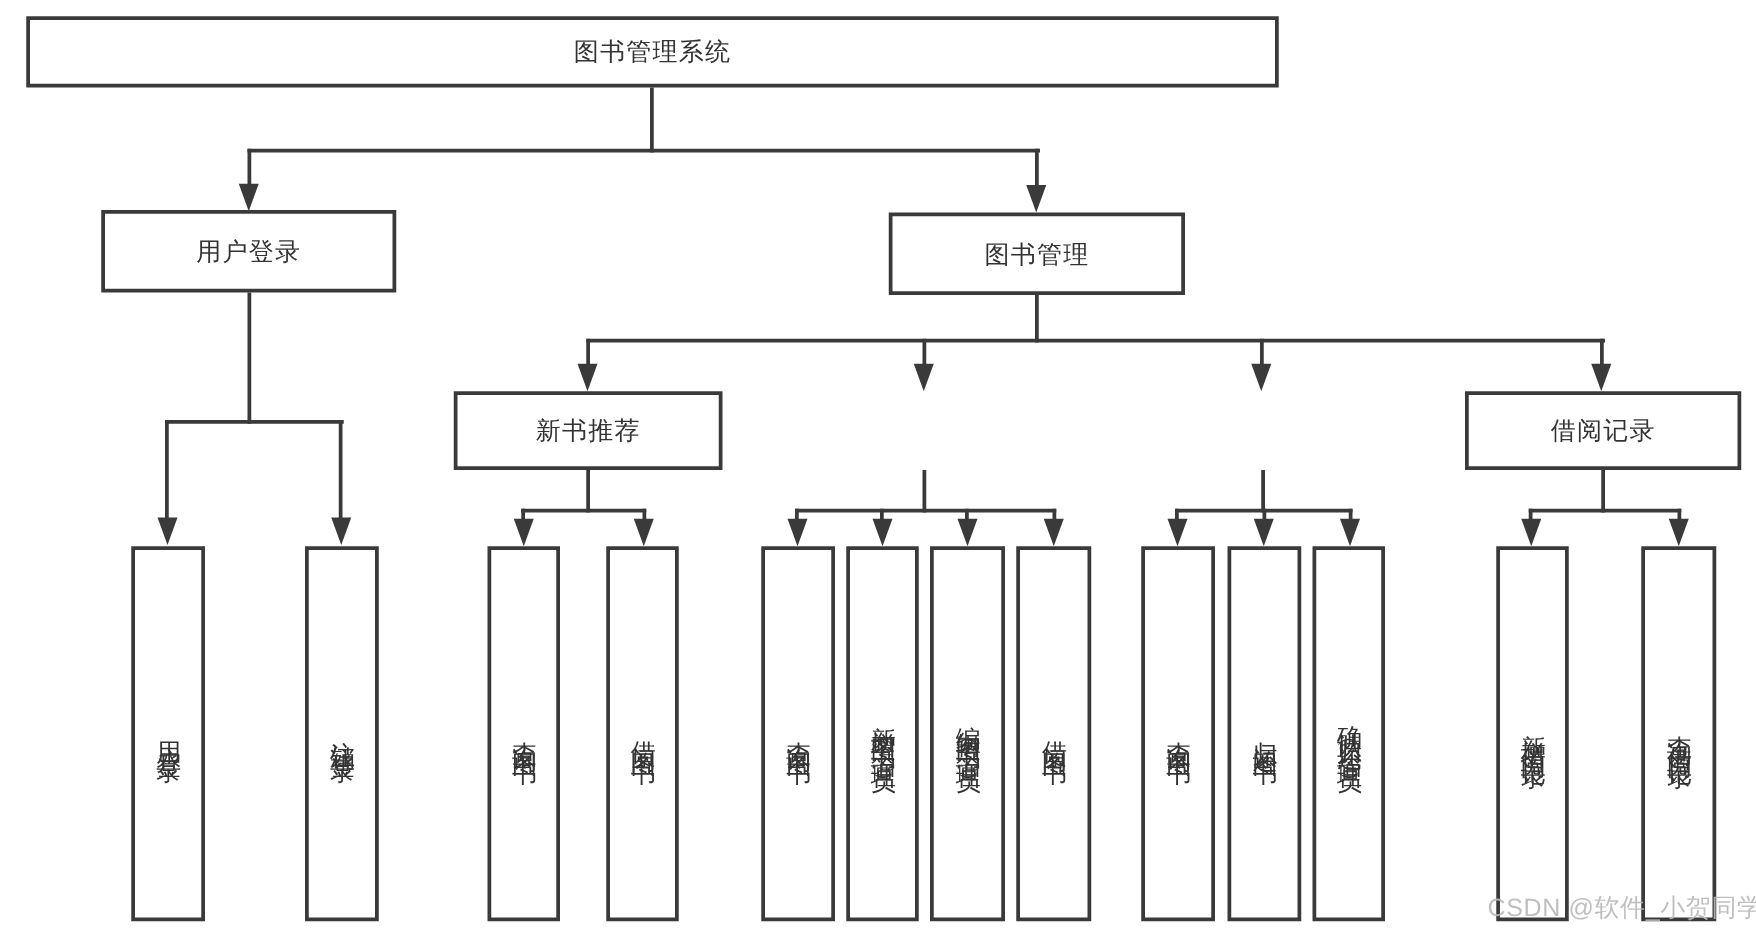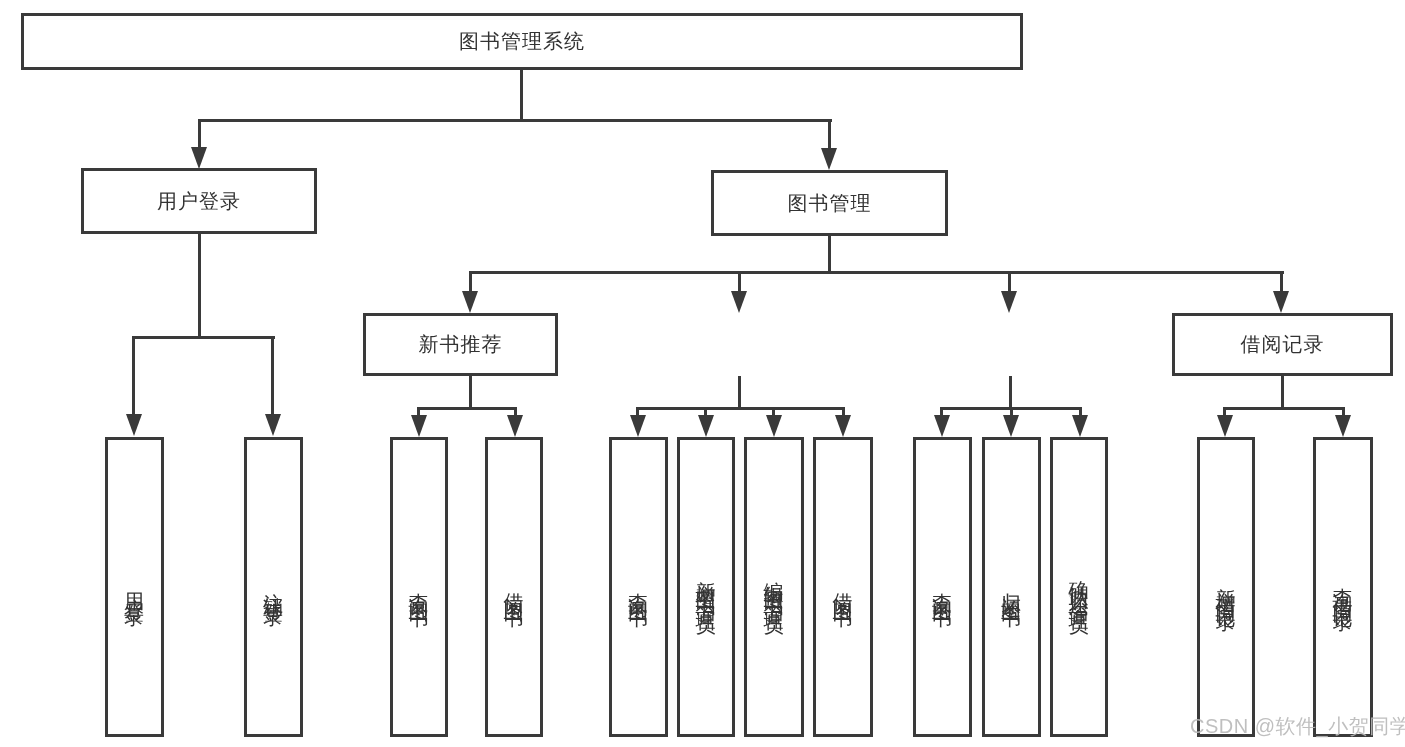"新书推荐" div.box { width: 195px -> 215px }
